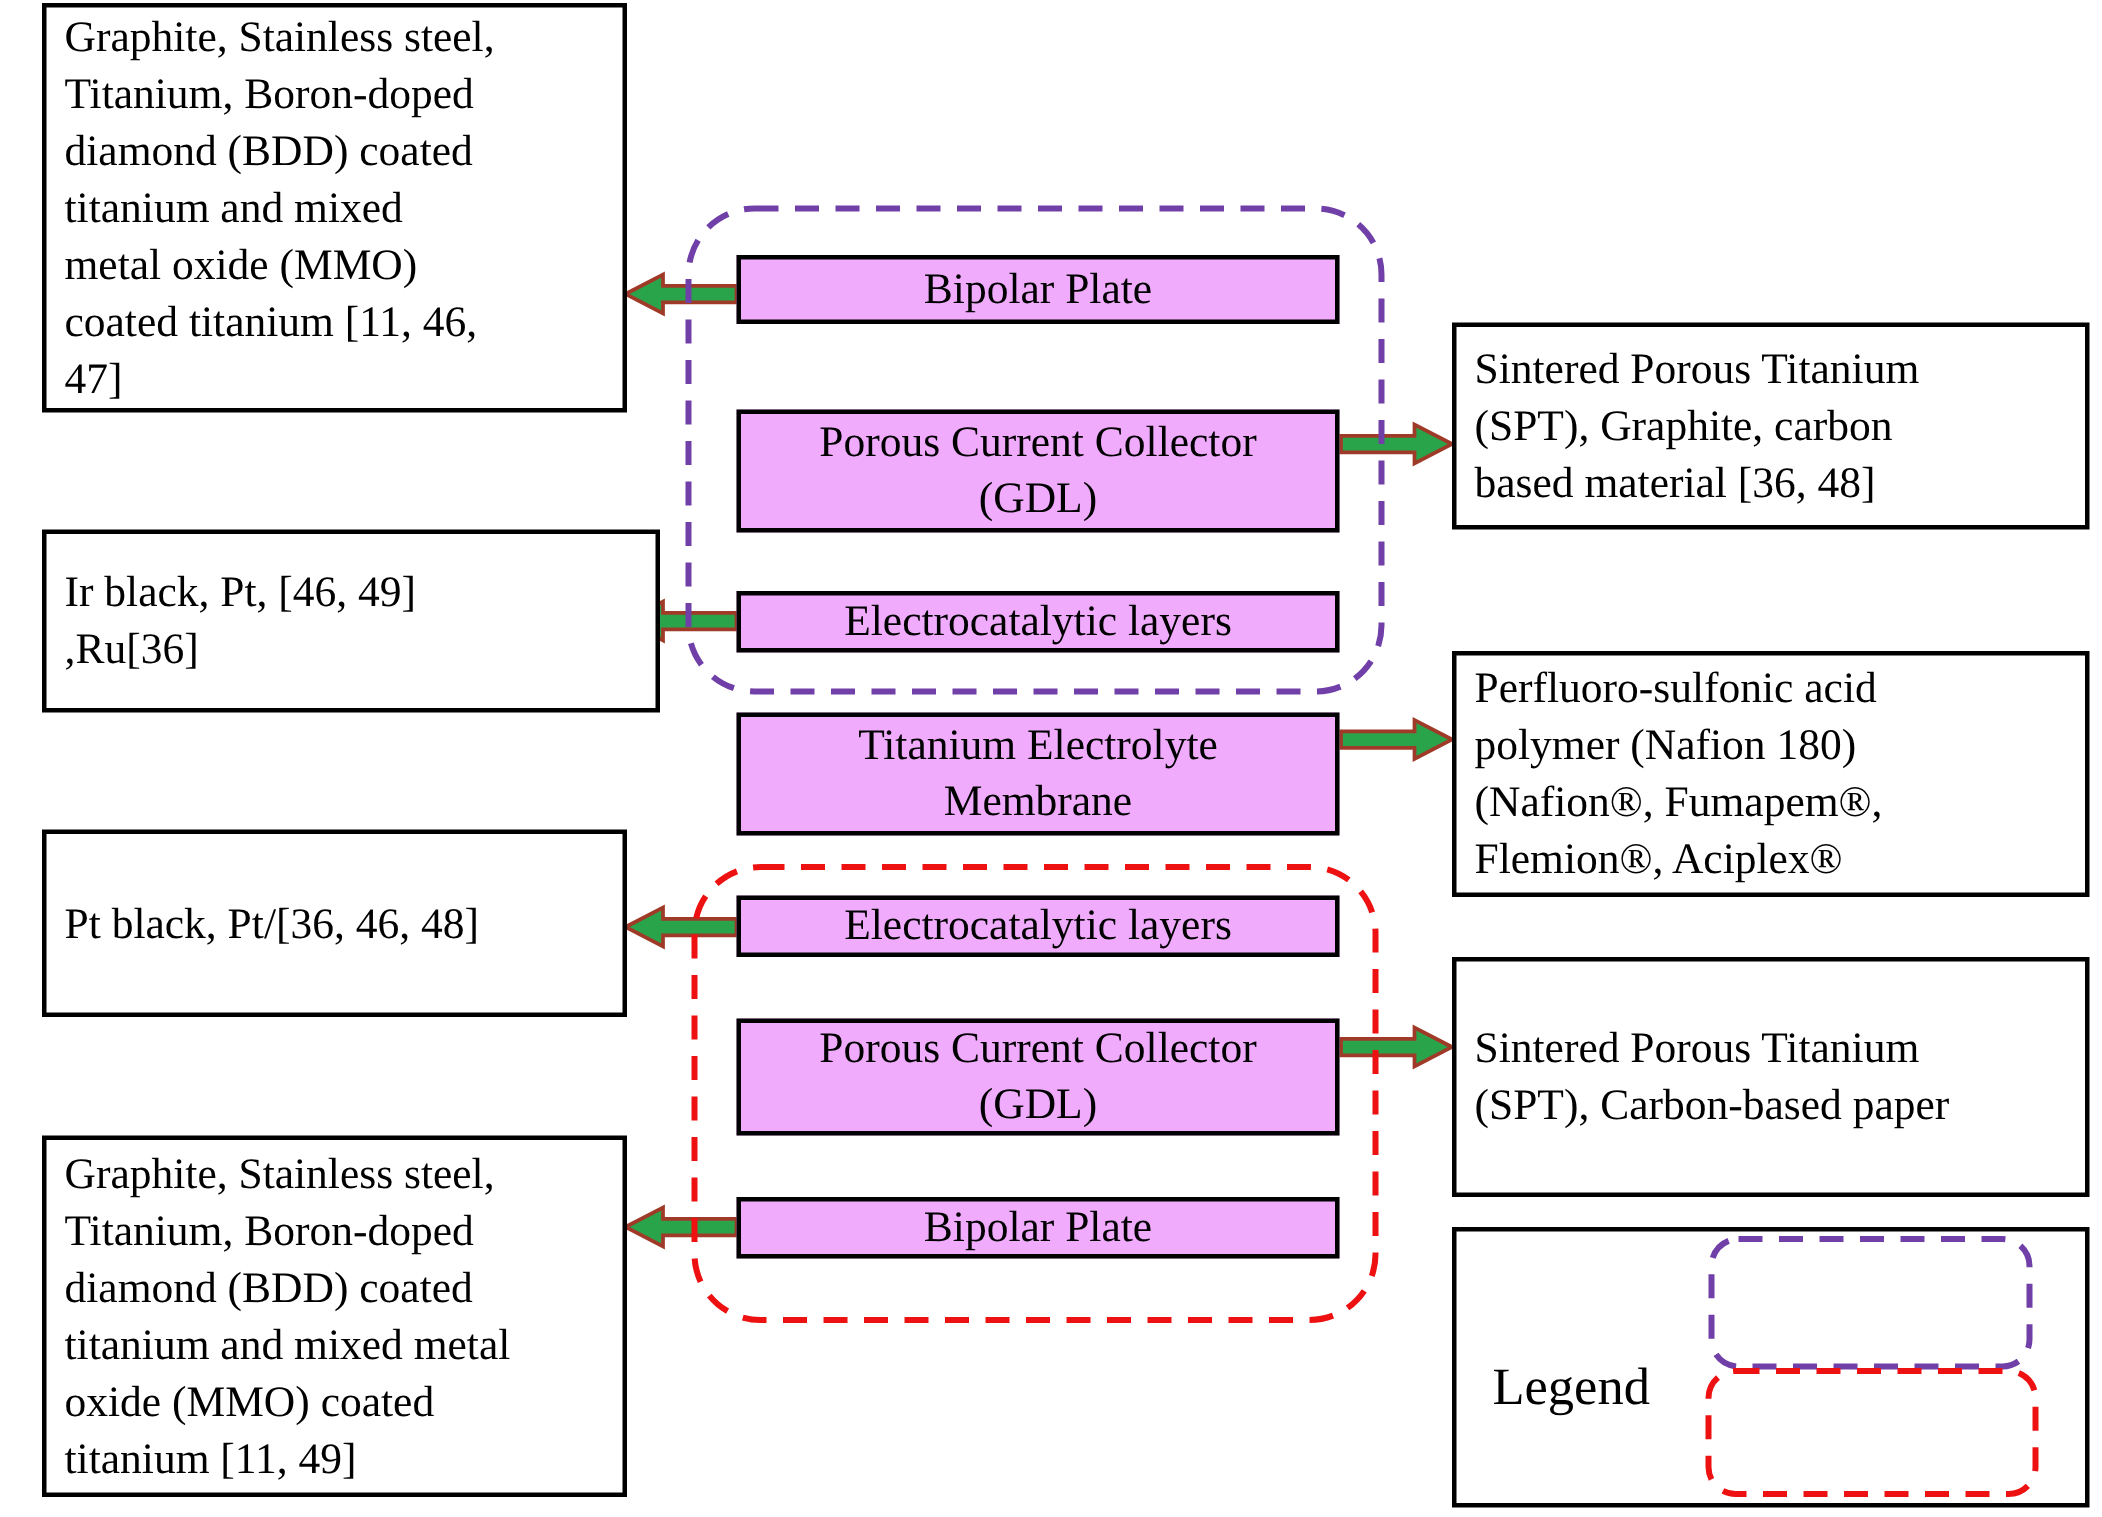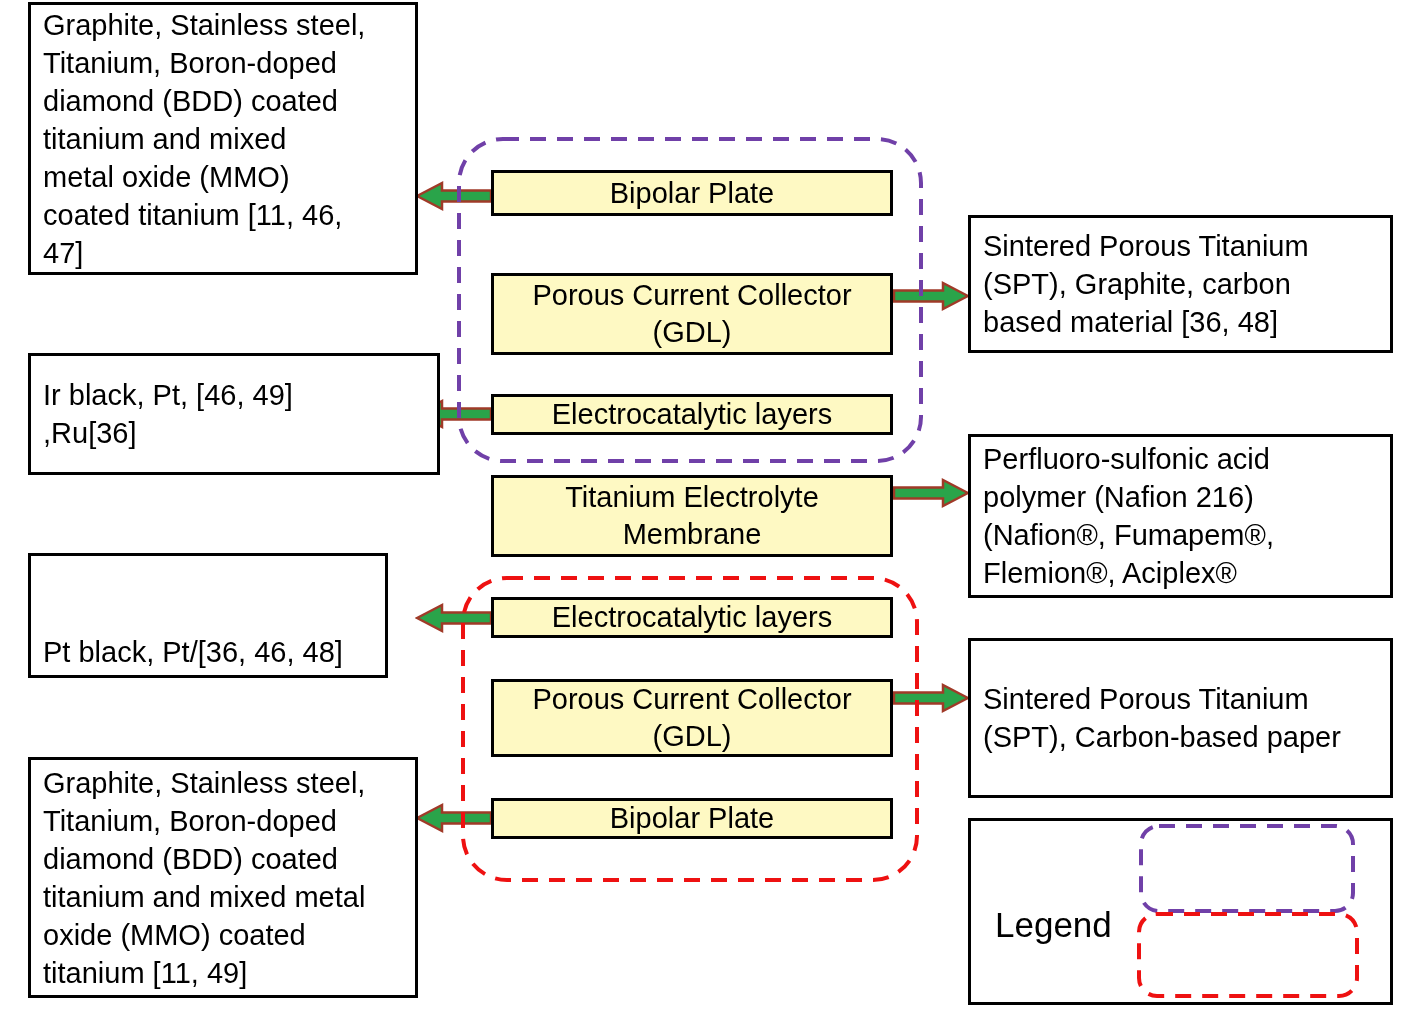"Graphite, Stainless steel," #canvas { font-family: Liberation Sans, sans-serif -> Liberation Serif, serif }
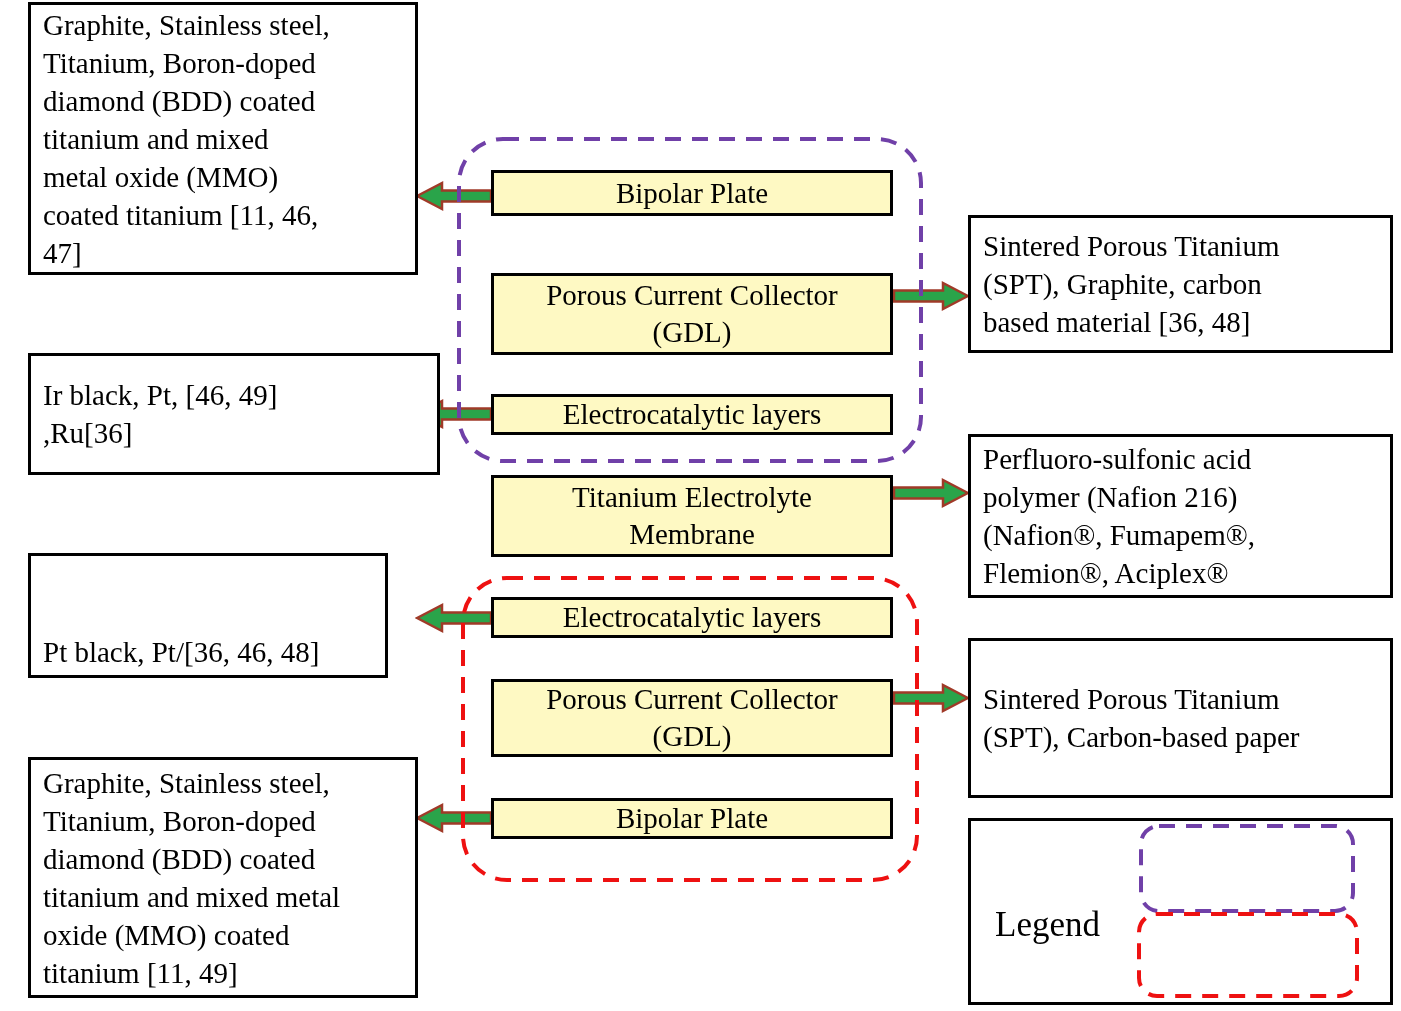"Bipolar Plate" .comp-box { background: #fef9c3 -> #f0abfc }
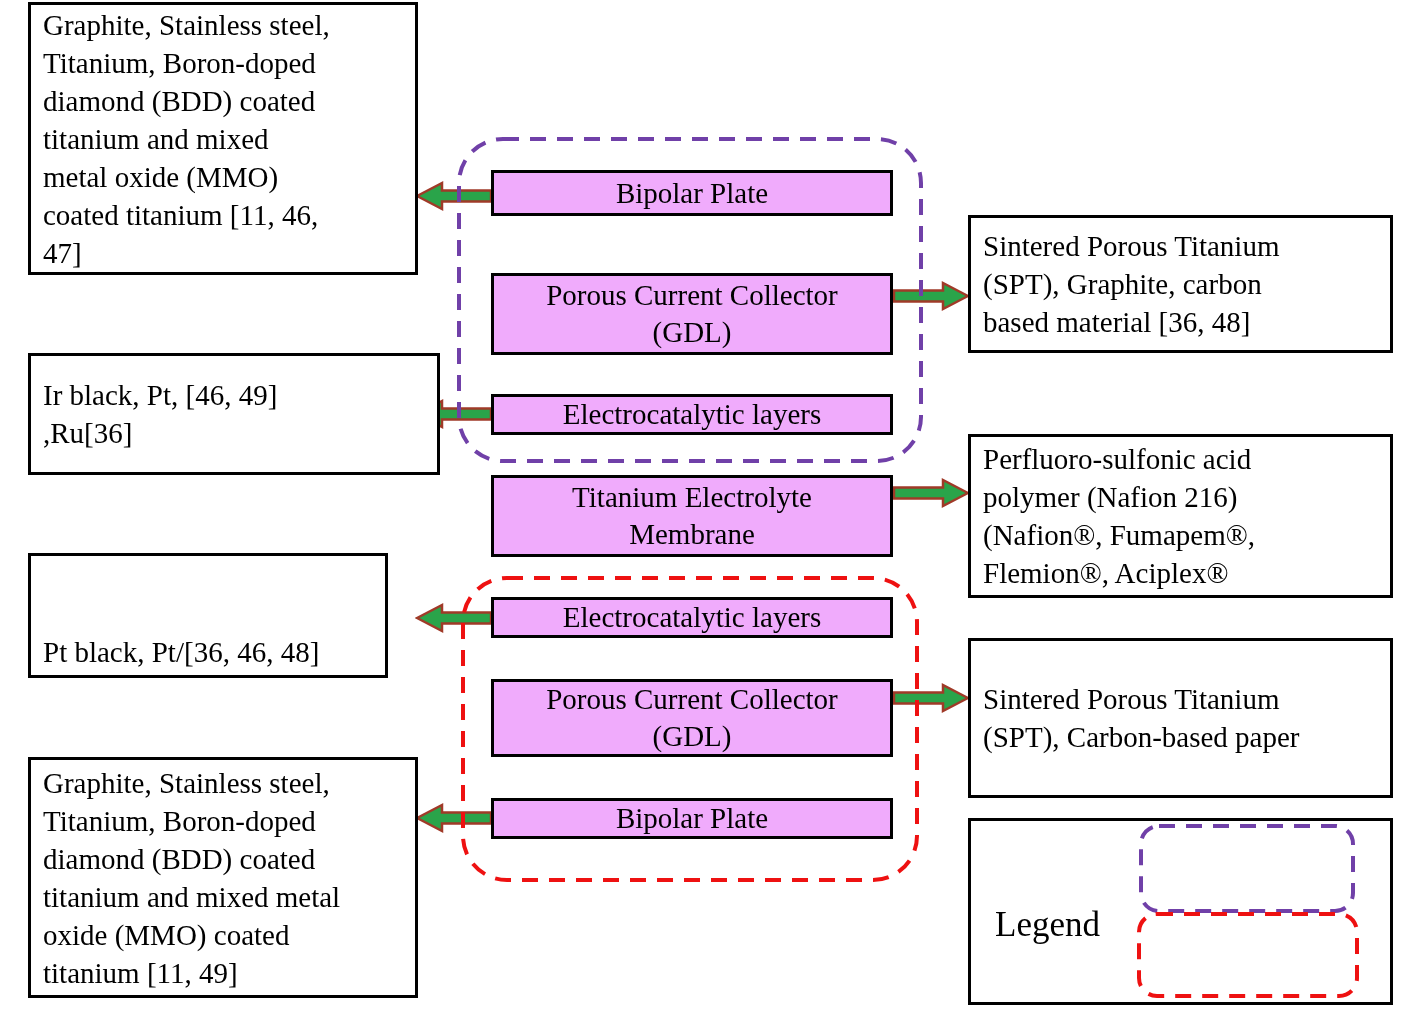"Perfluoro-sulfonic acid" span { text: 216 -> 180 }
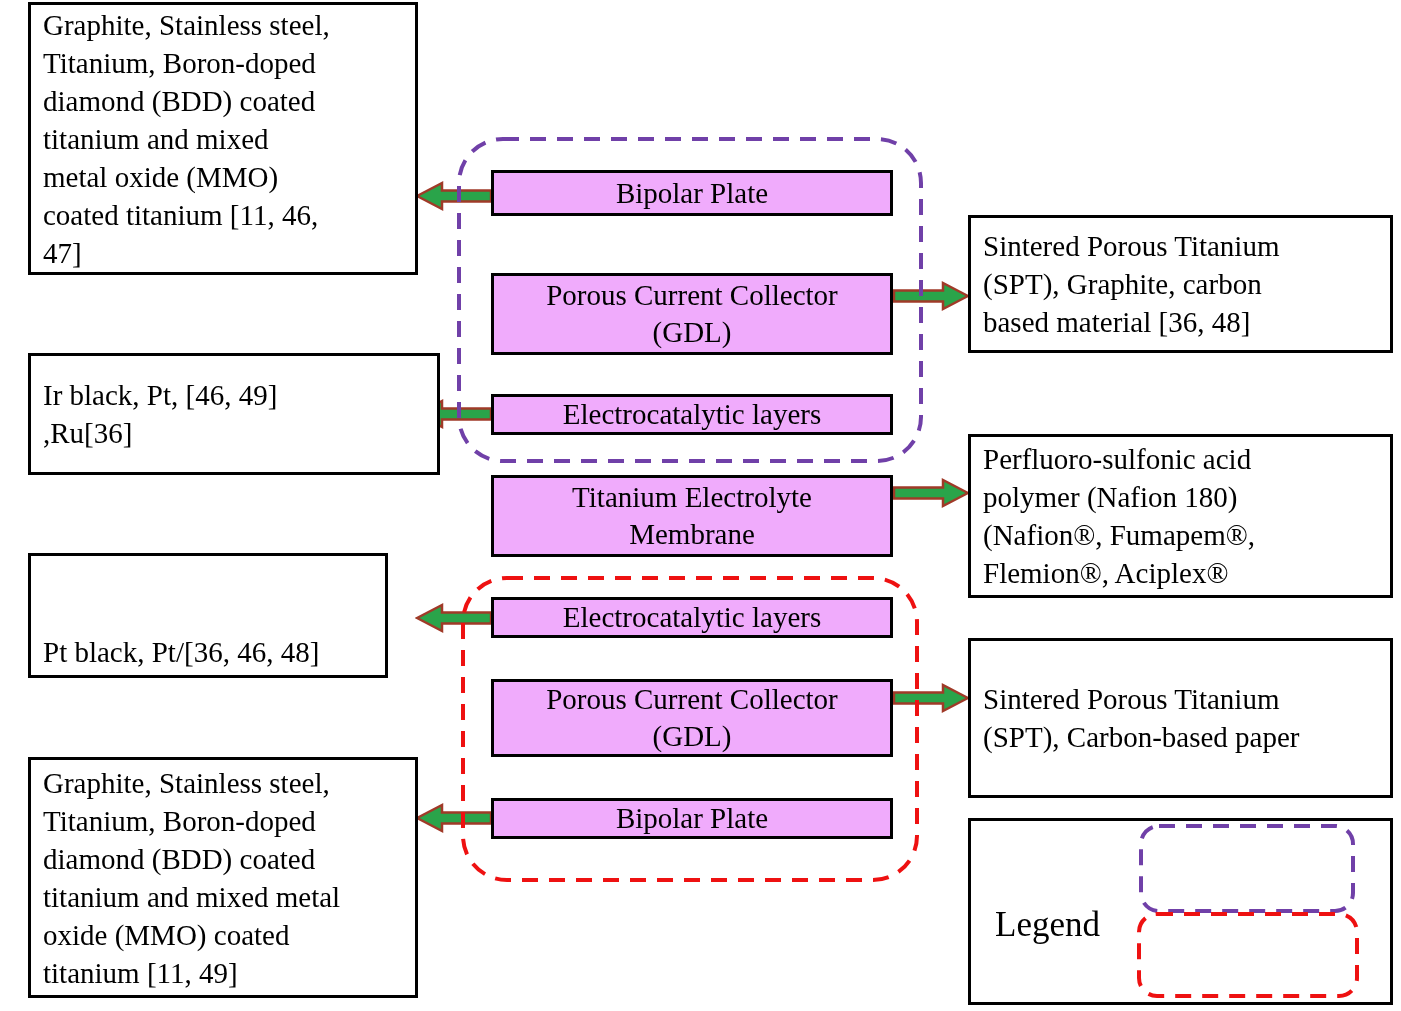"Pt black, Pt/[36, 46, 48]" div.mat-box { align-items: flex-end -> none; width: 360px -> 390px }
